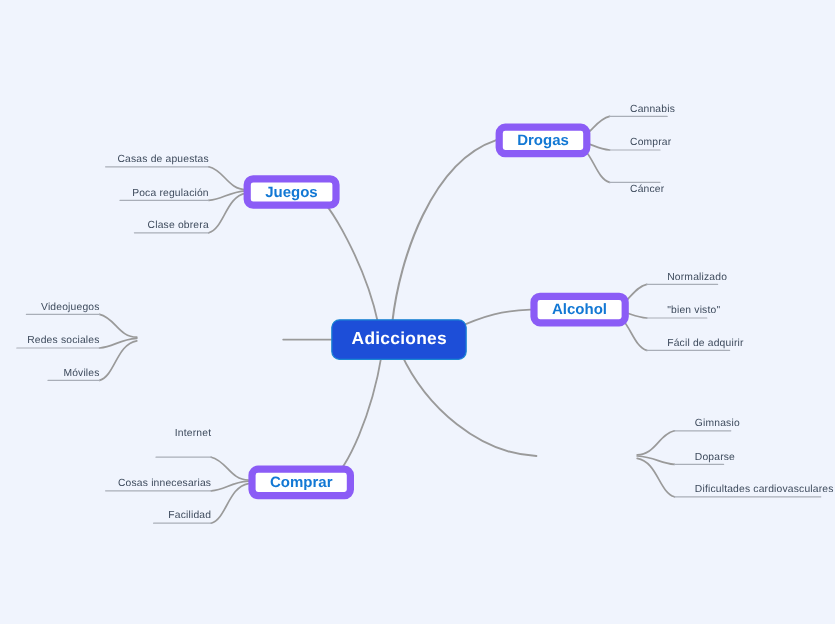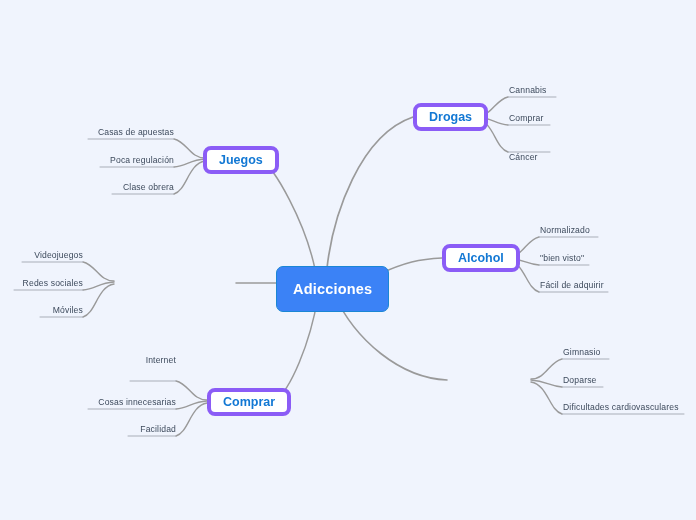"Cannabis" .leaf.right { margin-left: none -> 16px }
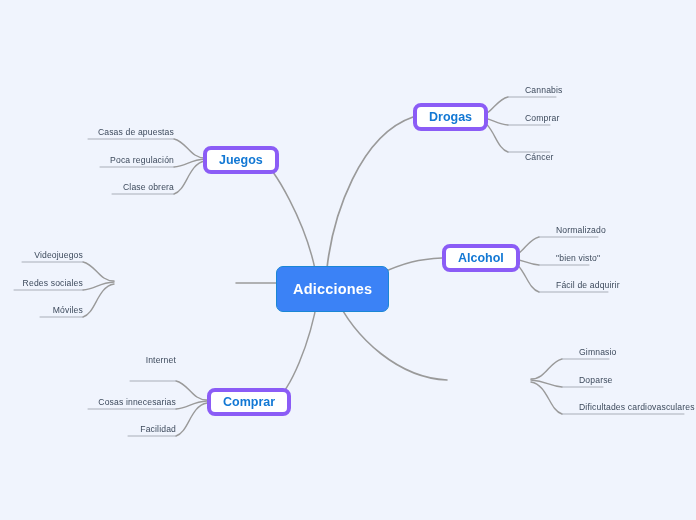"Drogas" .node-branch { border: 4px solid #8b5cf6 -> 6px solid #8b5cf6 }
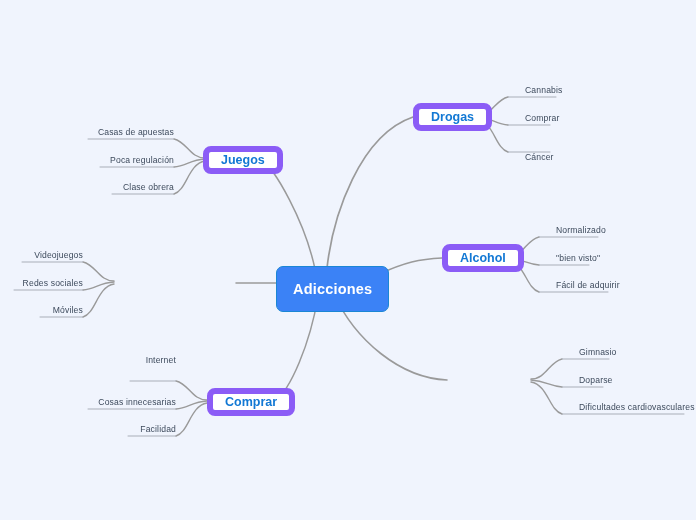"Adicciones" .node-root { background: #3b82f6 -> #1d4ed8; height: 46px -> 34px }
